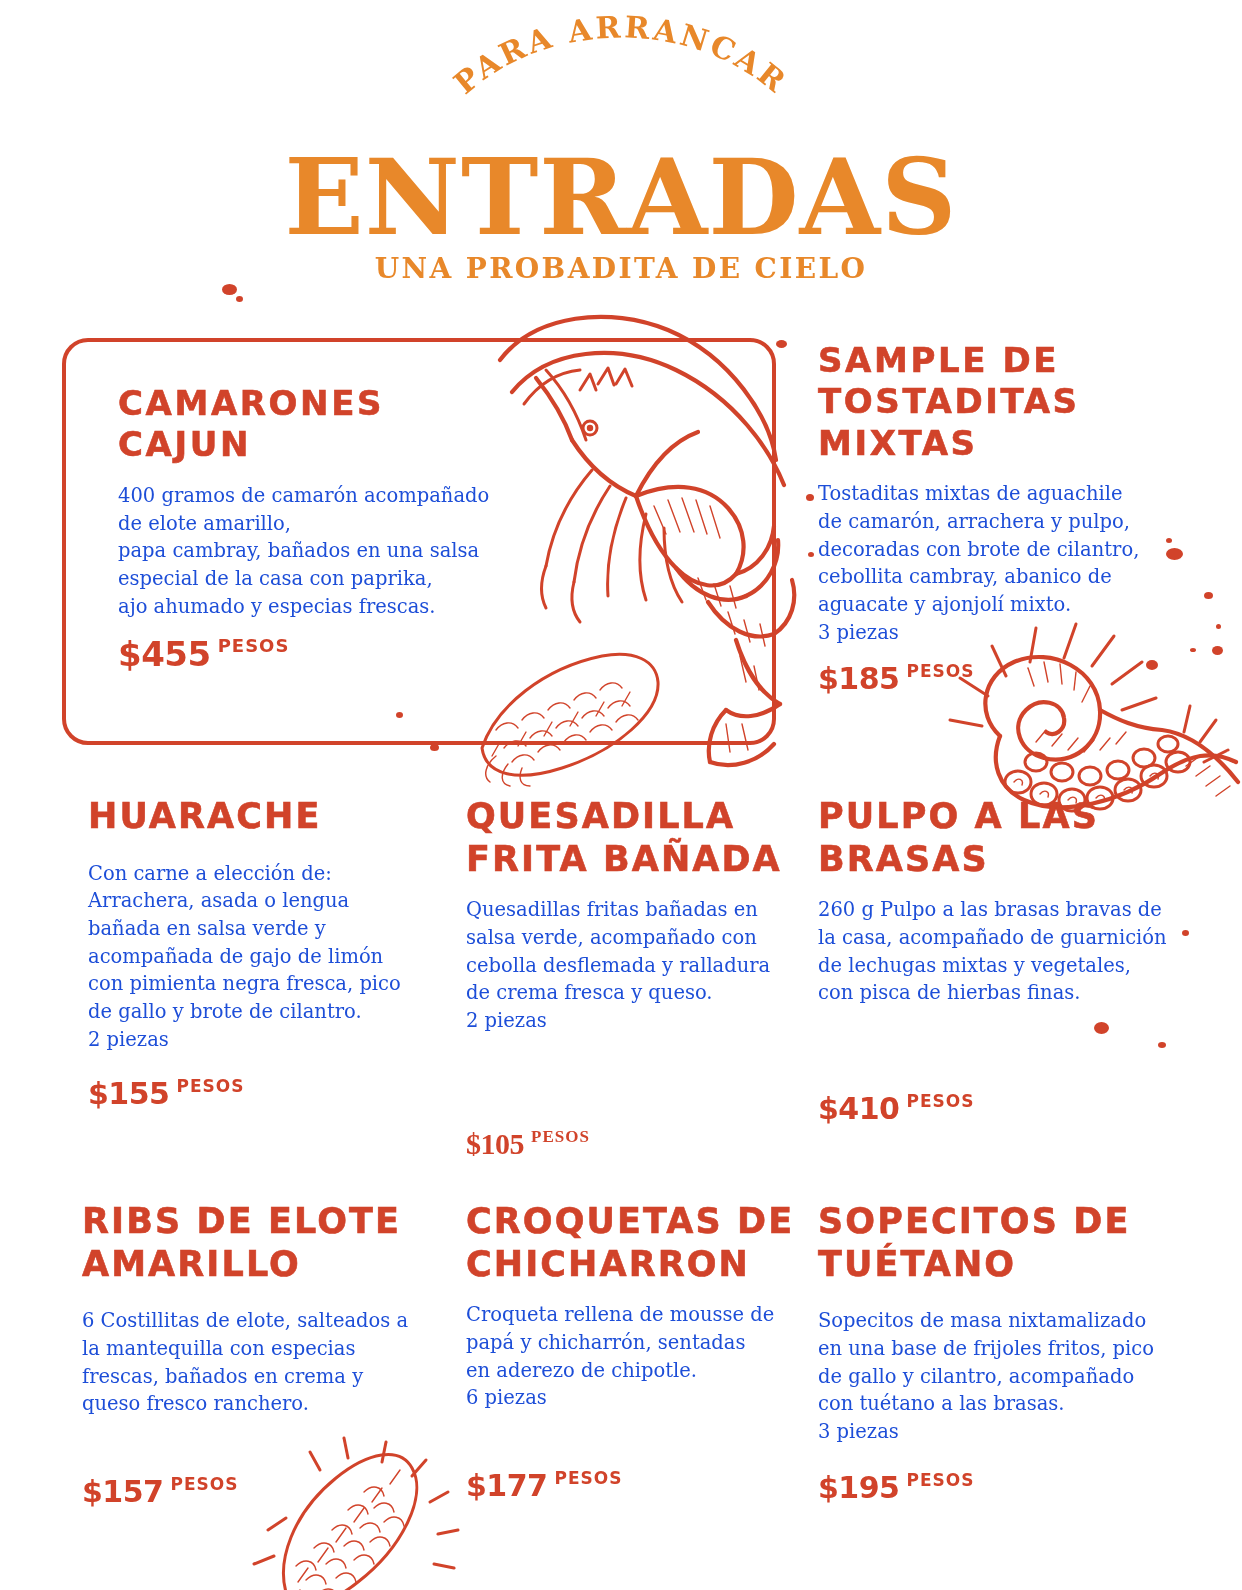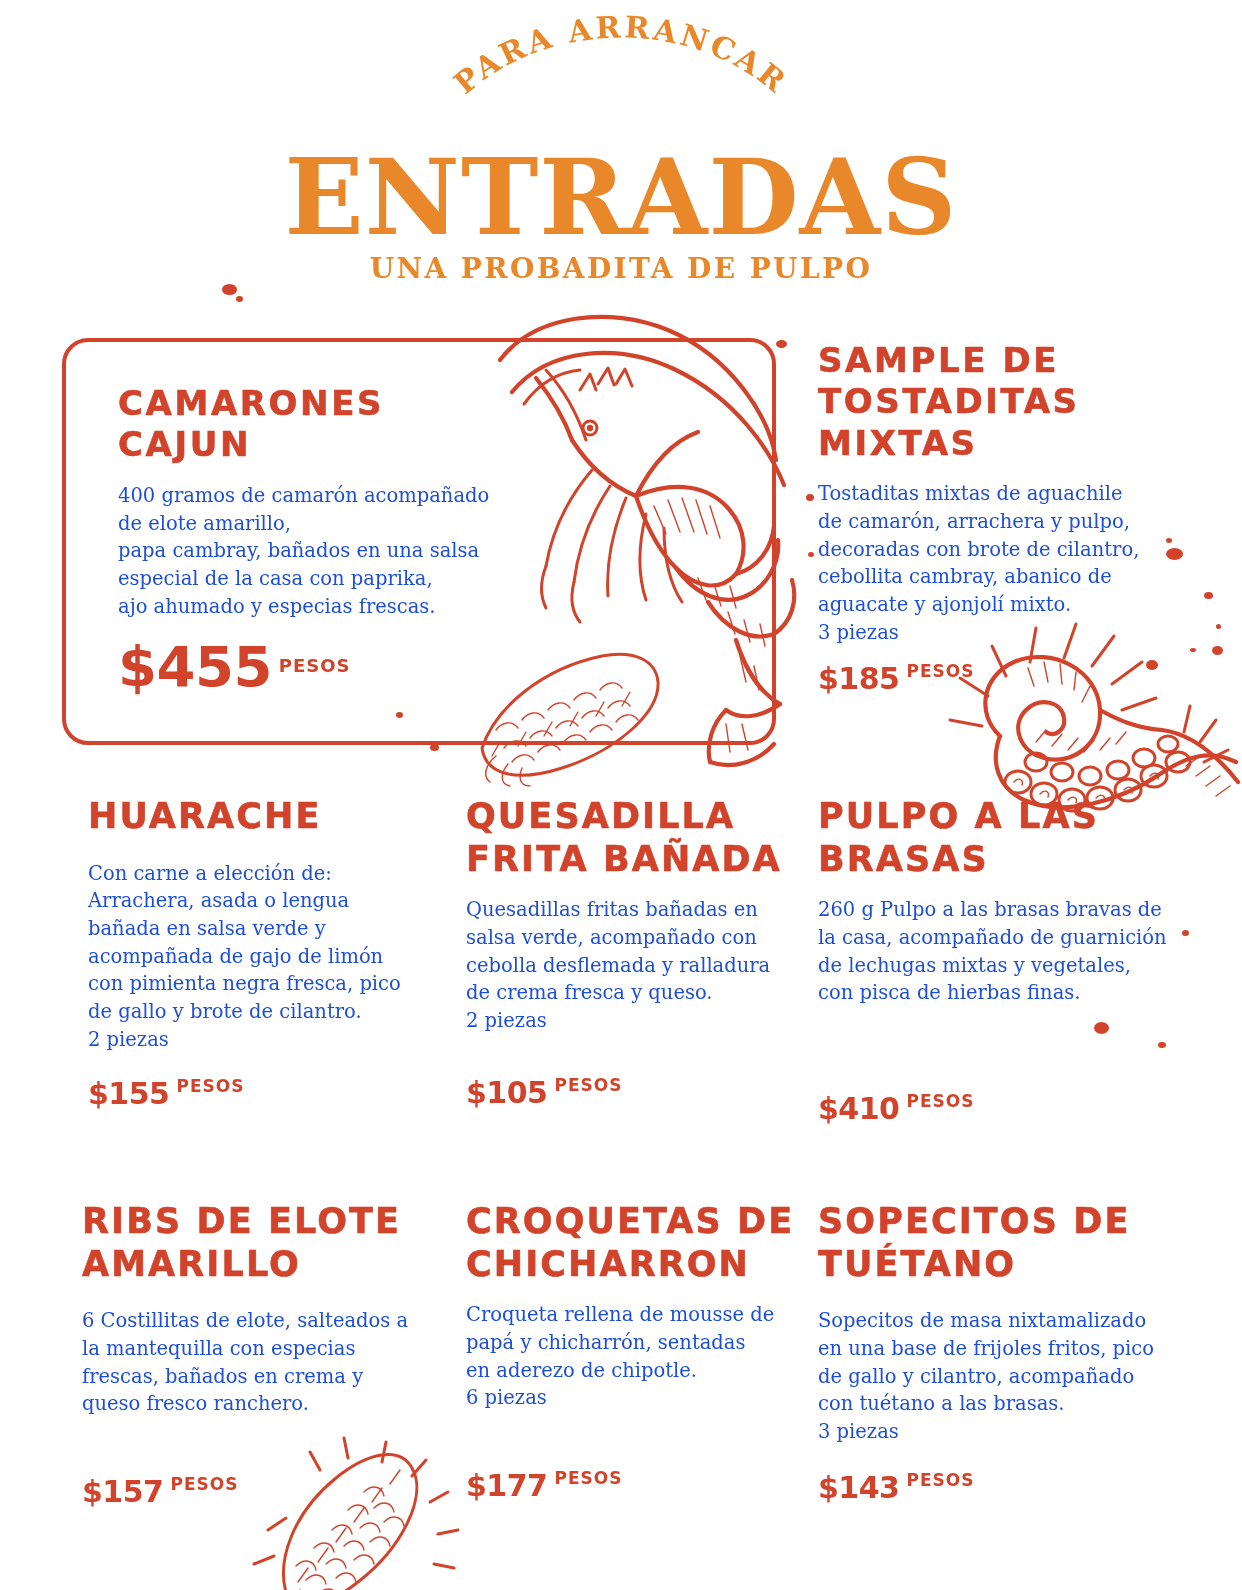"UNA PROBADITA DE PULPO" div.title-sub { text: PULPO -> CIELO }
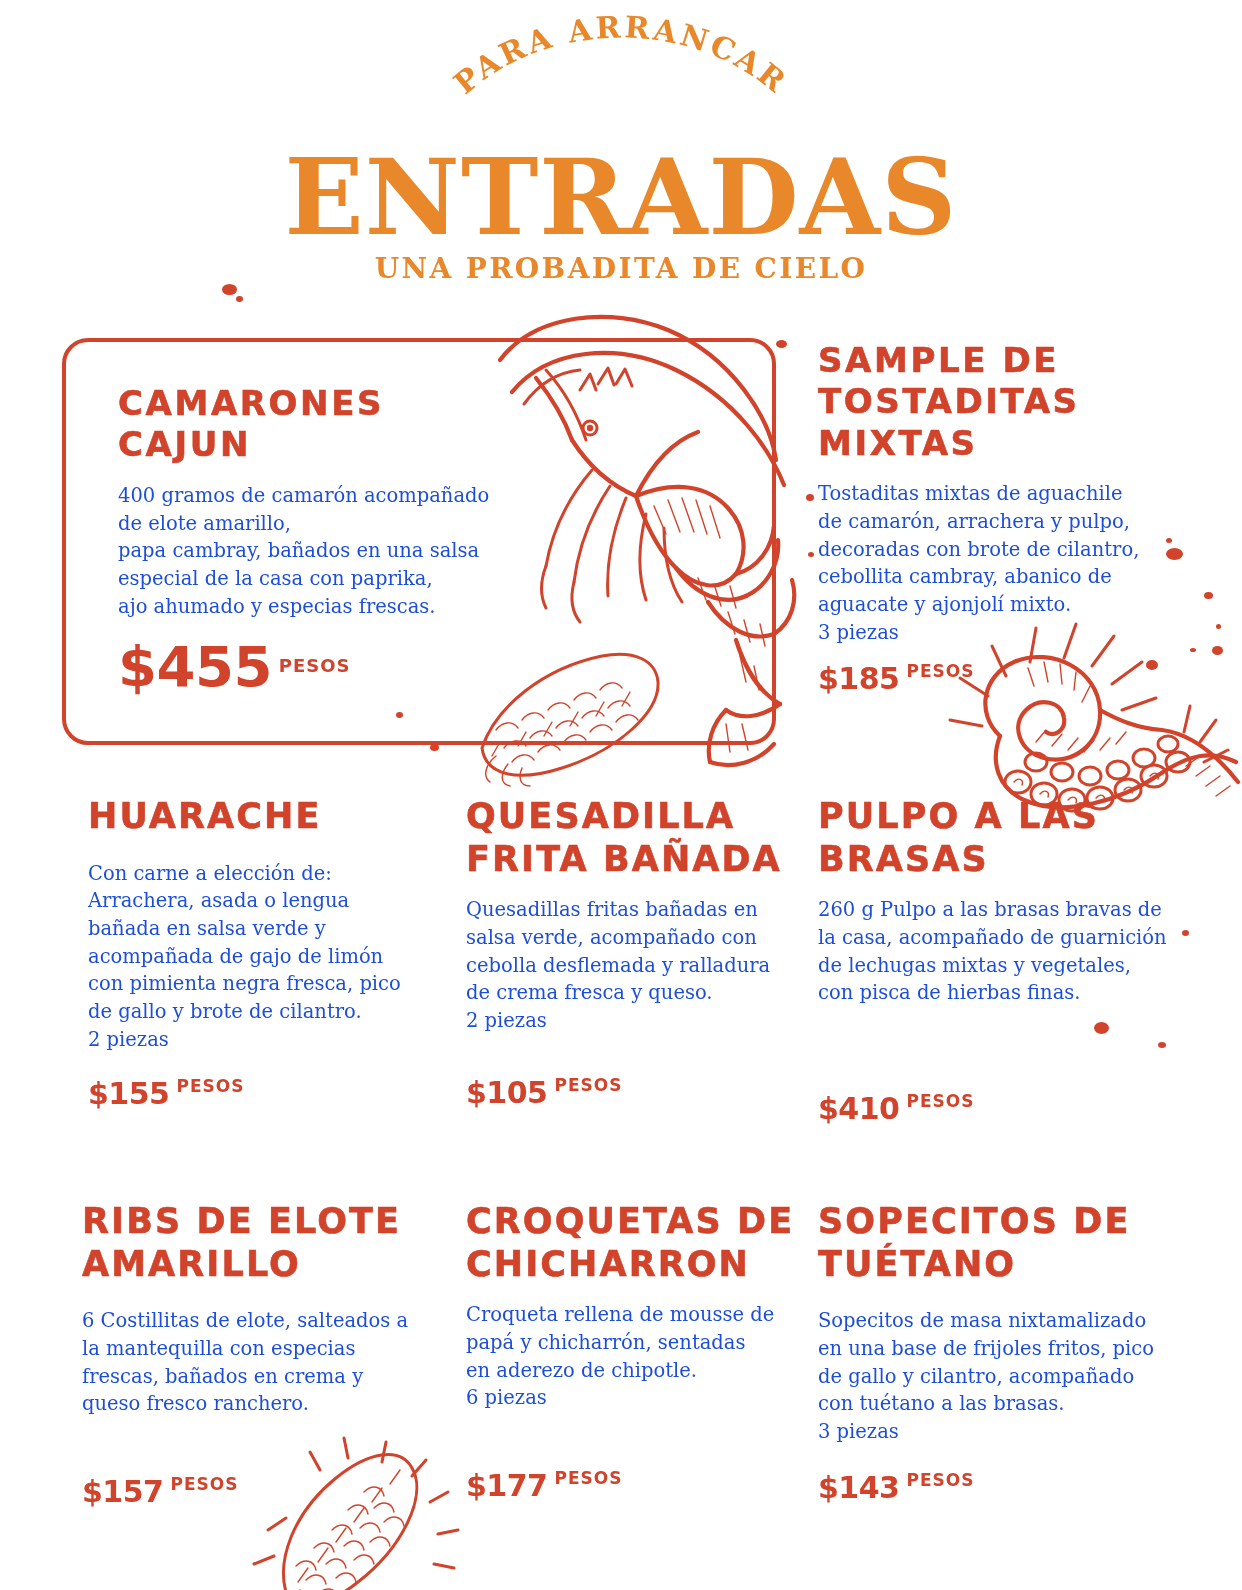"$455" .price.lg .amount { font-size: 56px -> 34px }
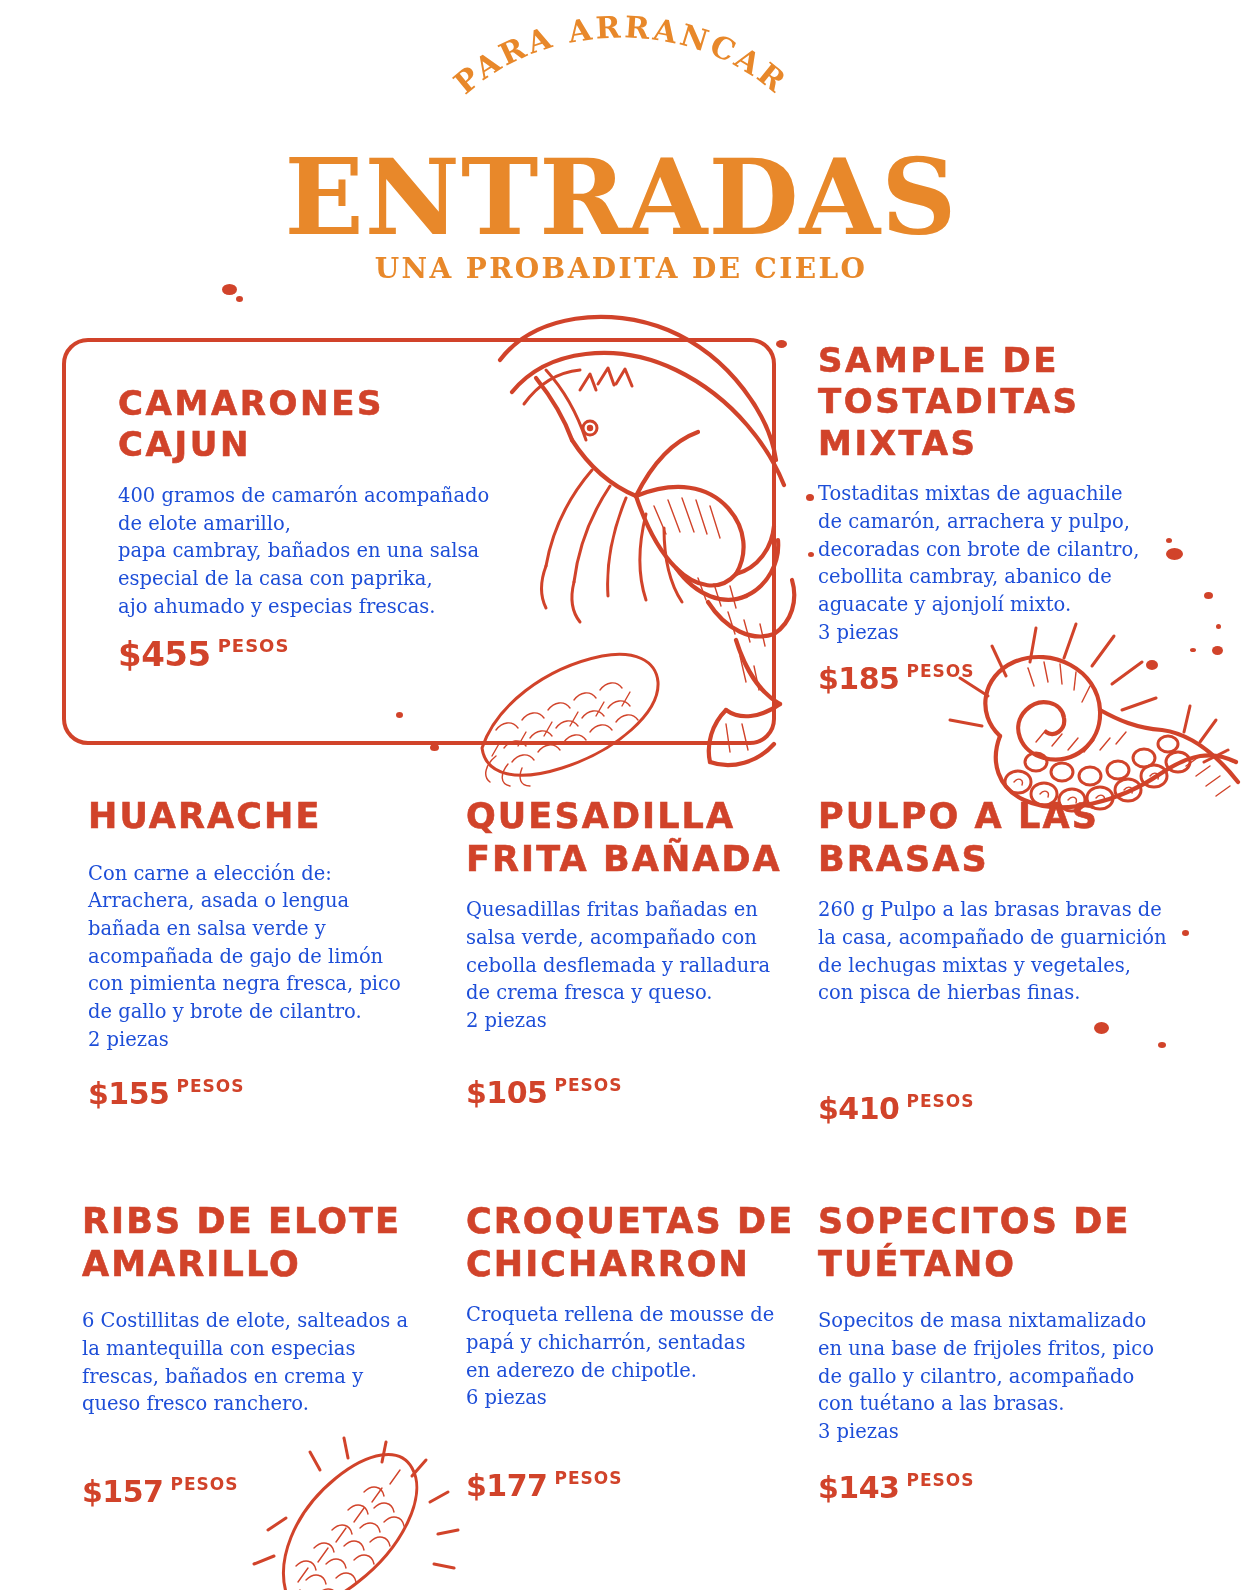"$105 PESOS" div.price { font-family: none -> Liberation Serif, serif; margin-top: 40px -> 92px }
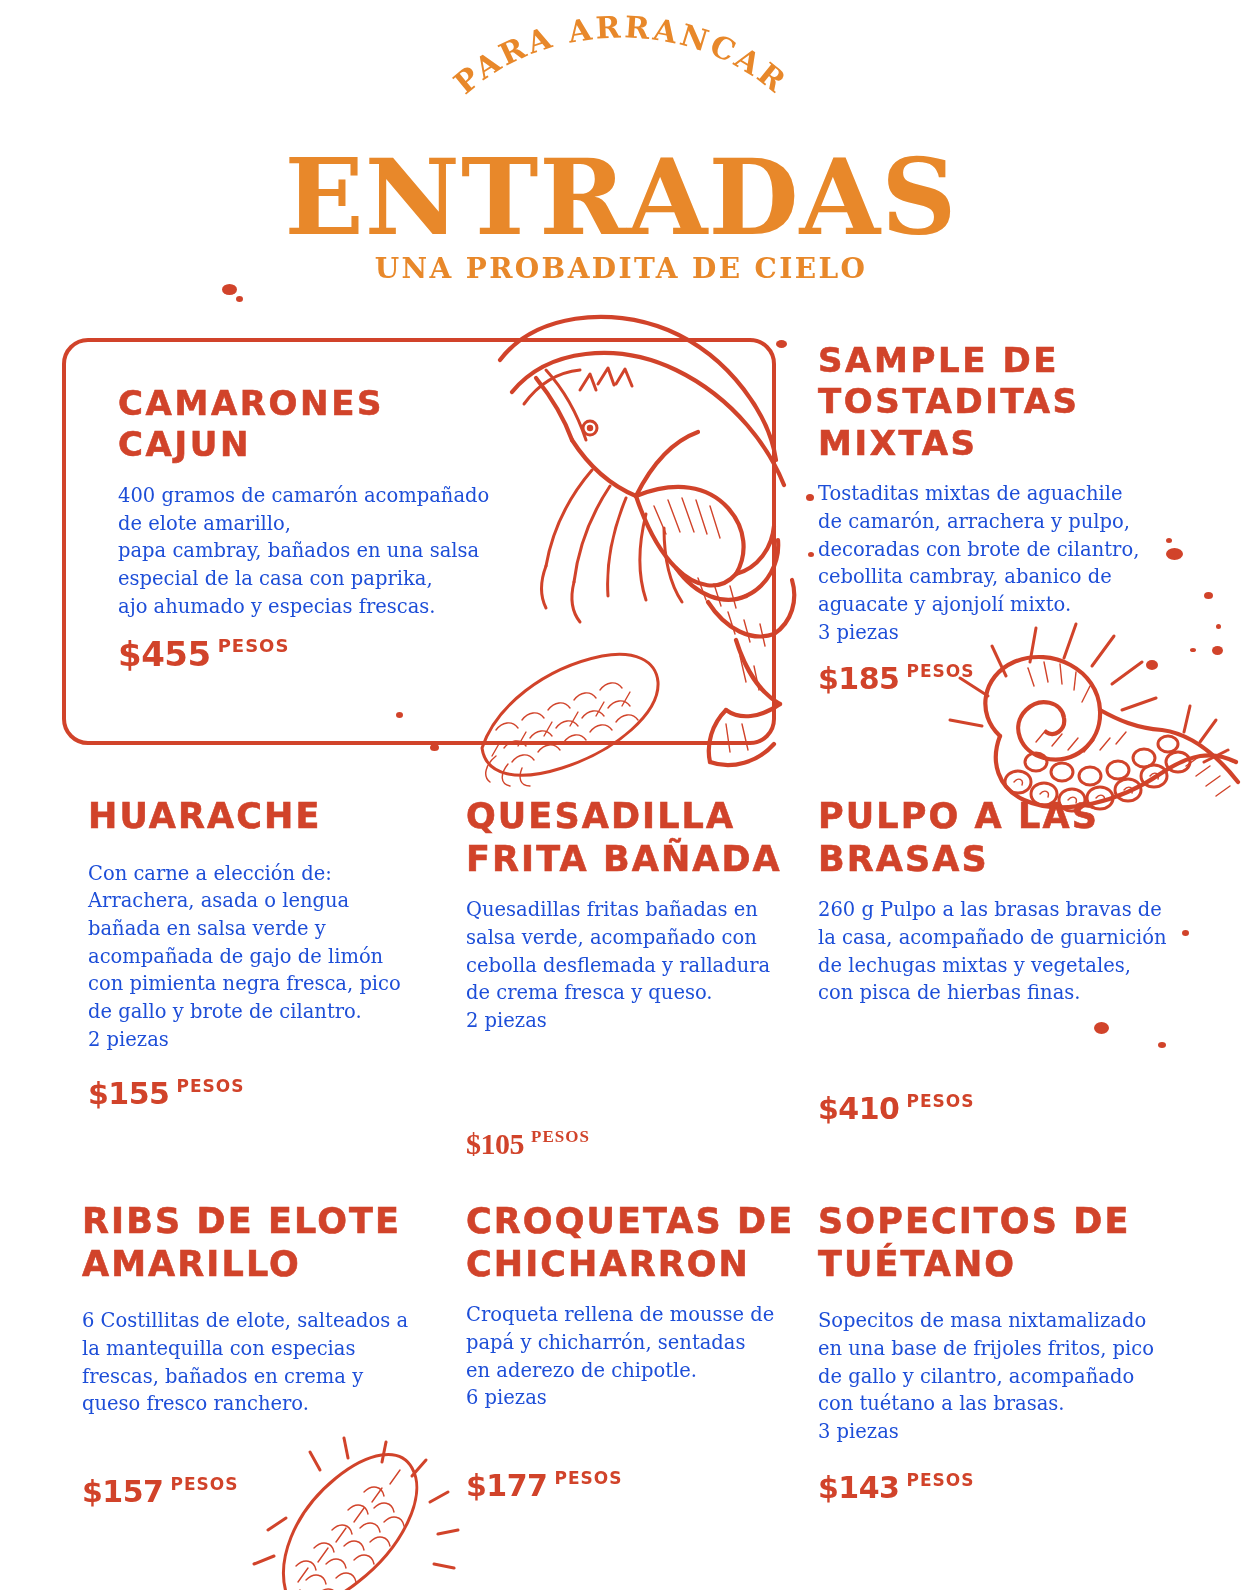"$143" span.amount { text: $143 -> $195 }
